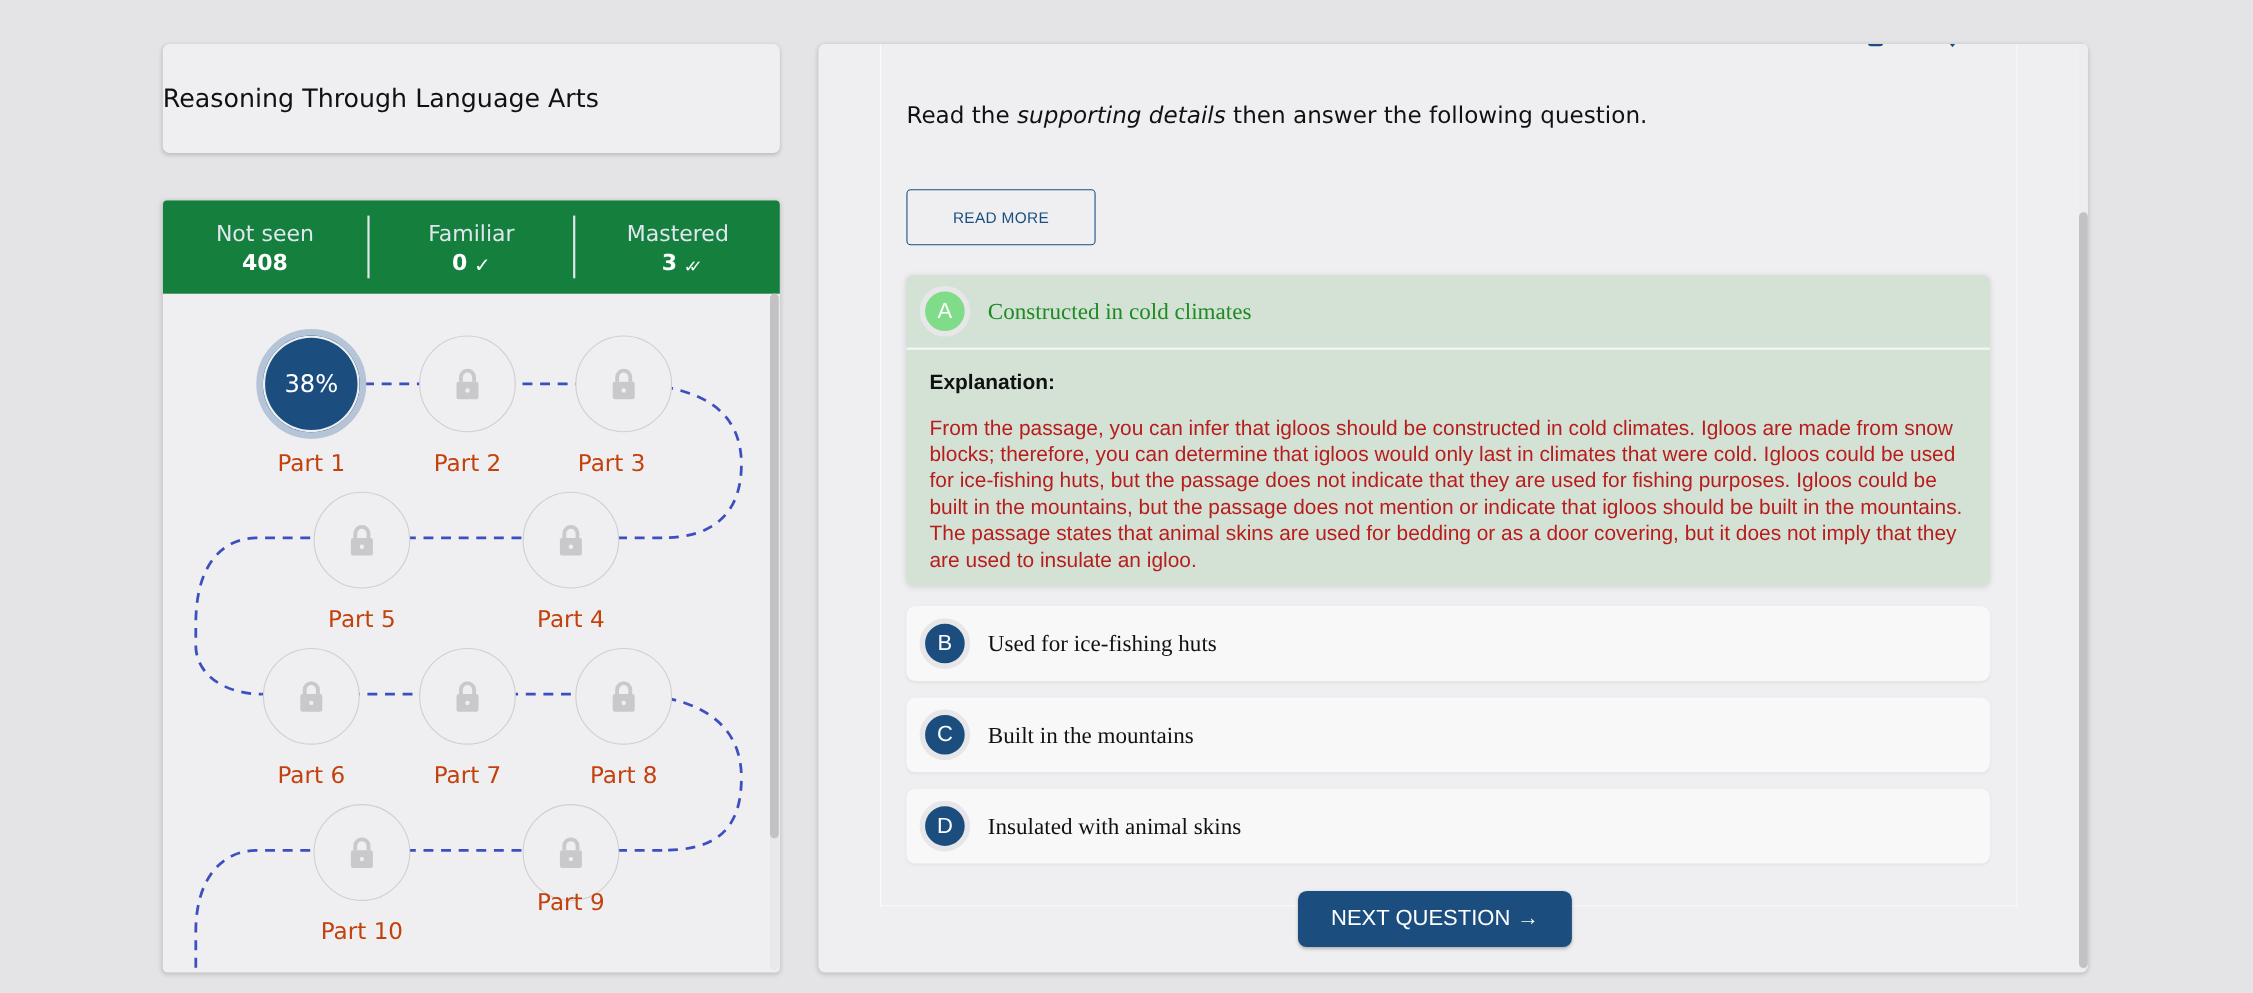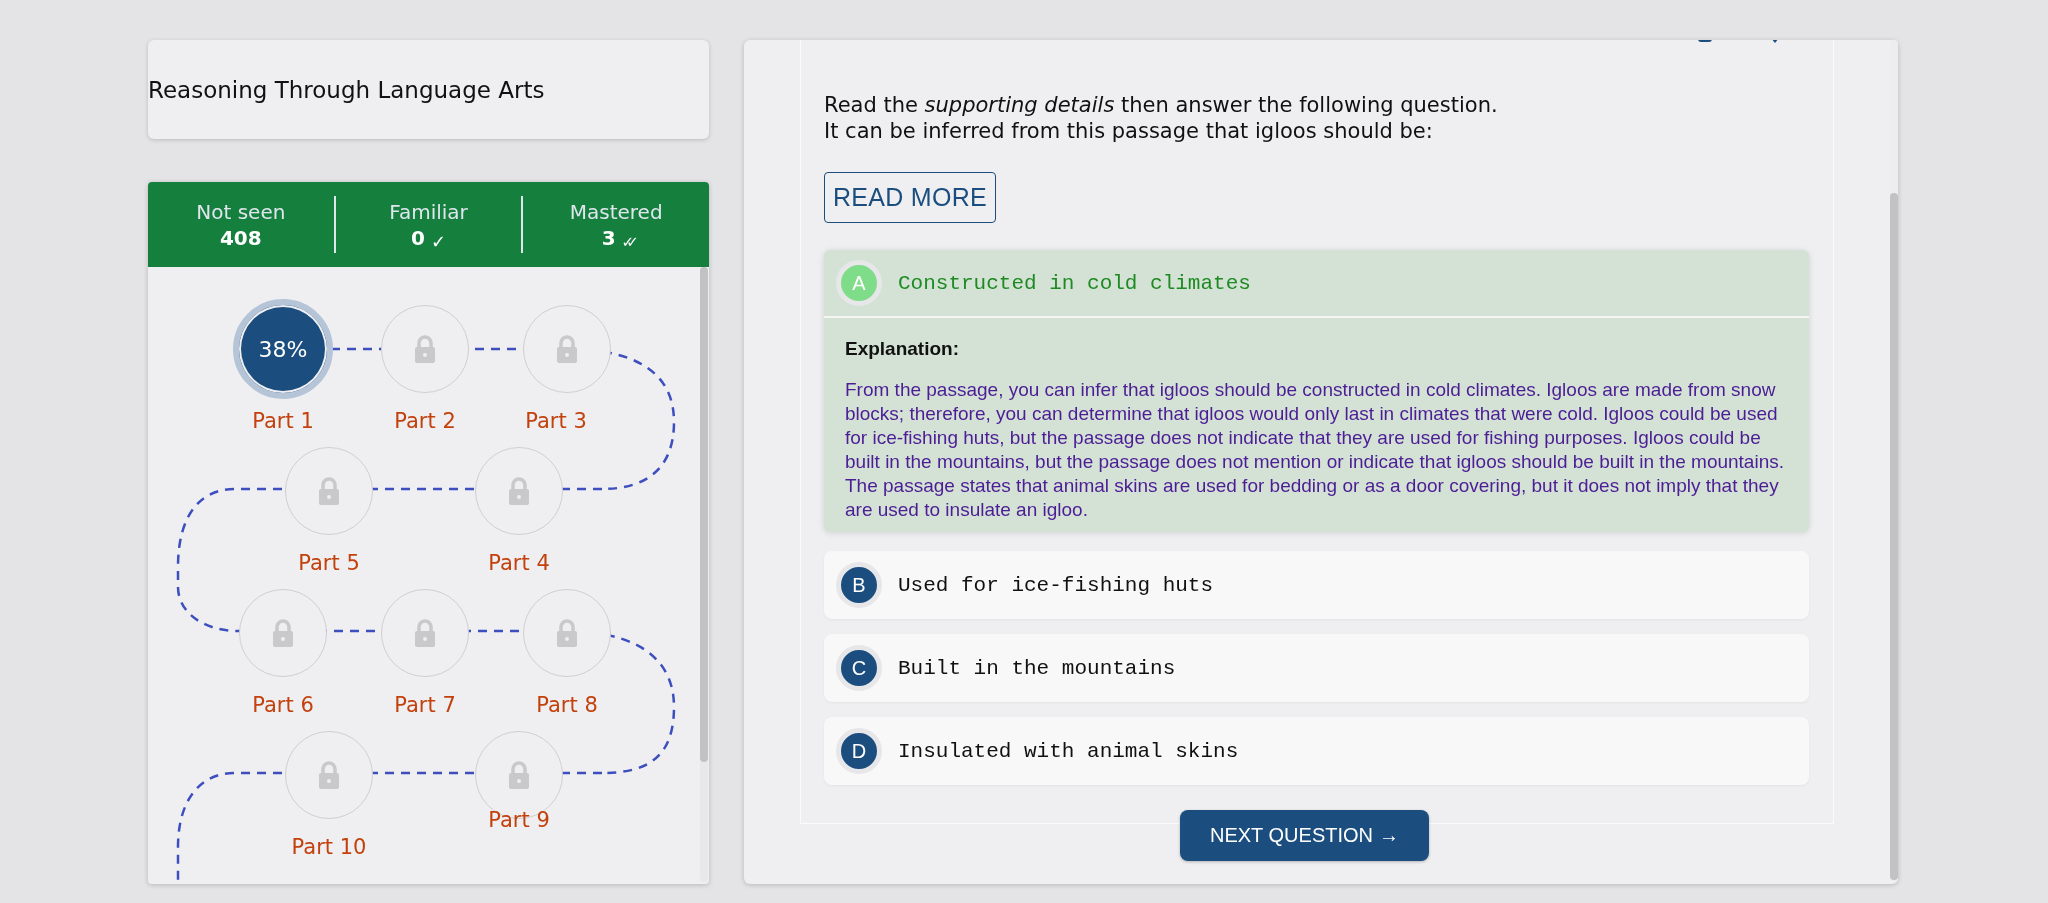"It can be inferred from" div { html: <div>It can be inferred from this passage that igloos should be:</div> -> none }
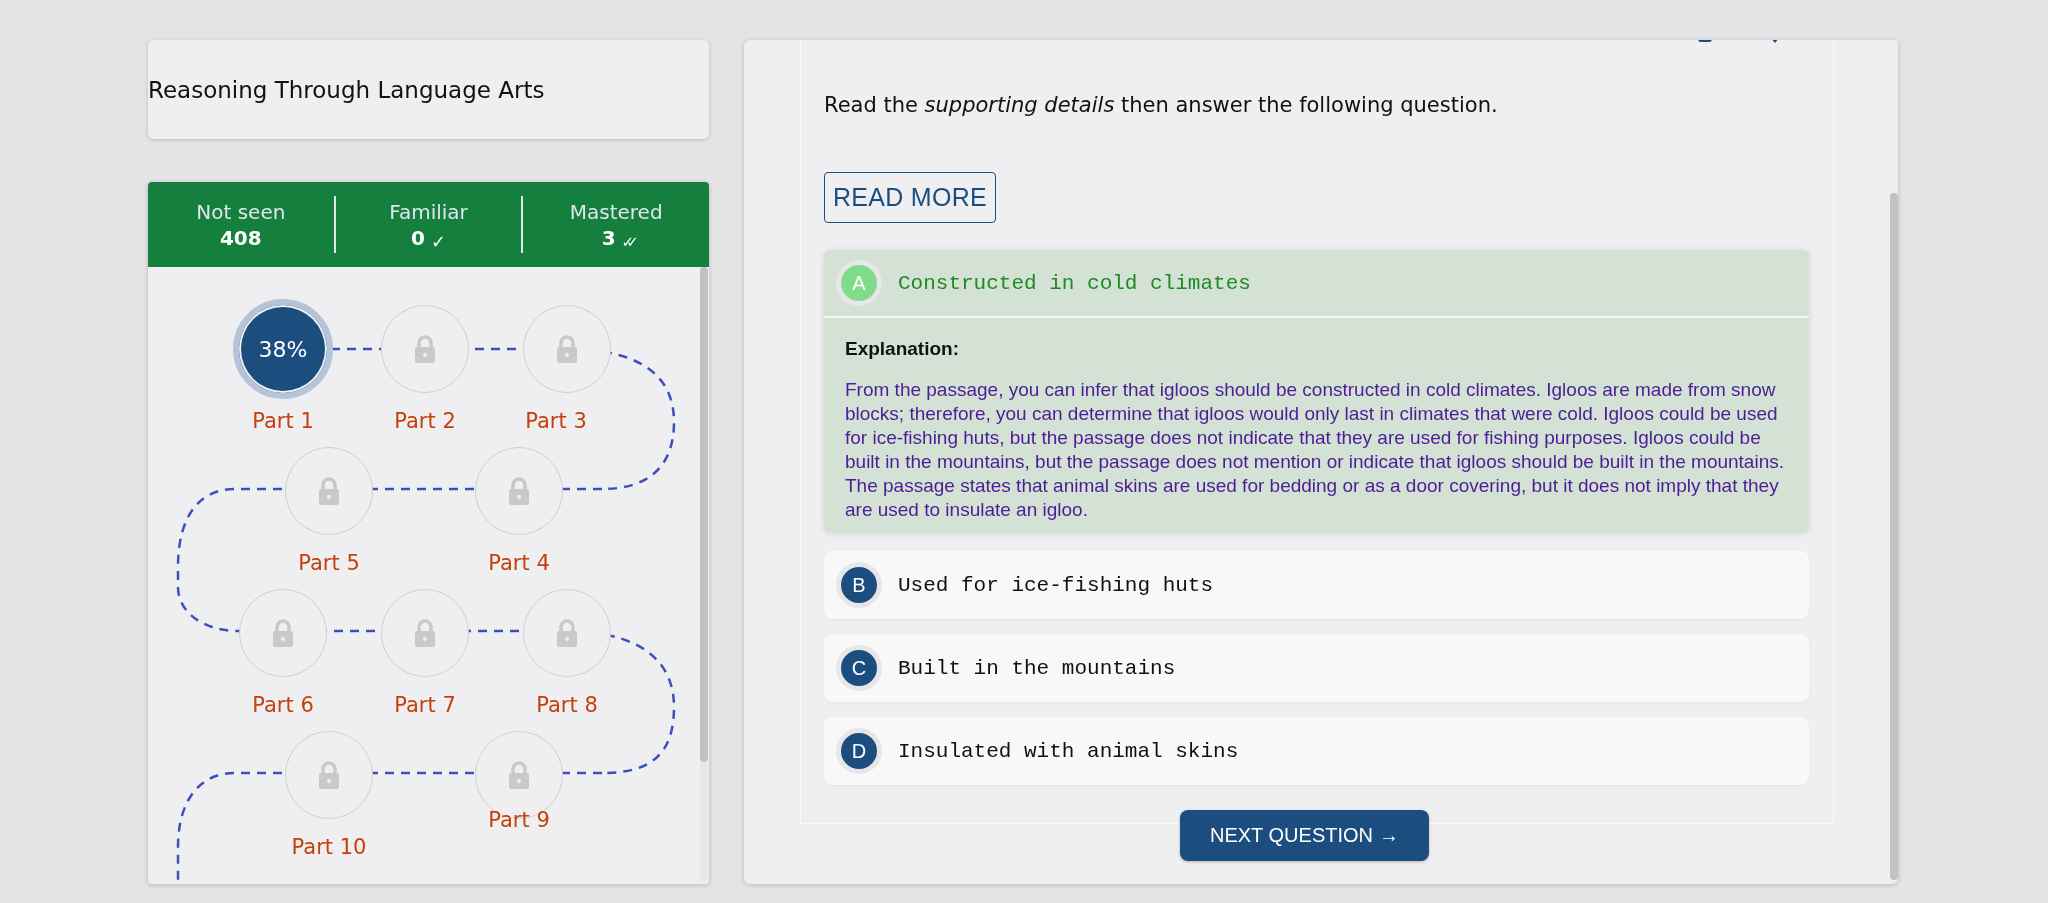"READ MORE" .read-more { font-size: 25px -> 14px }
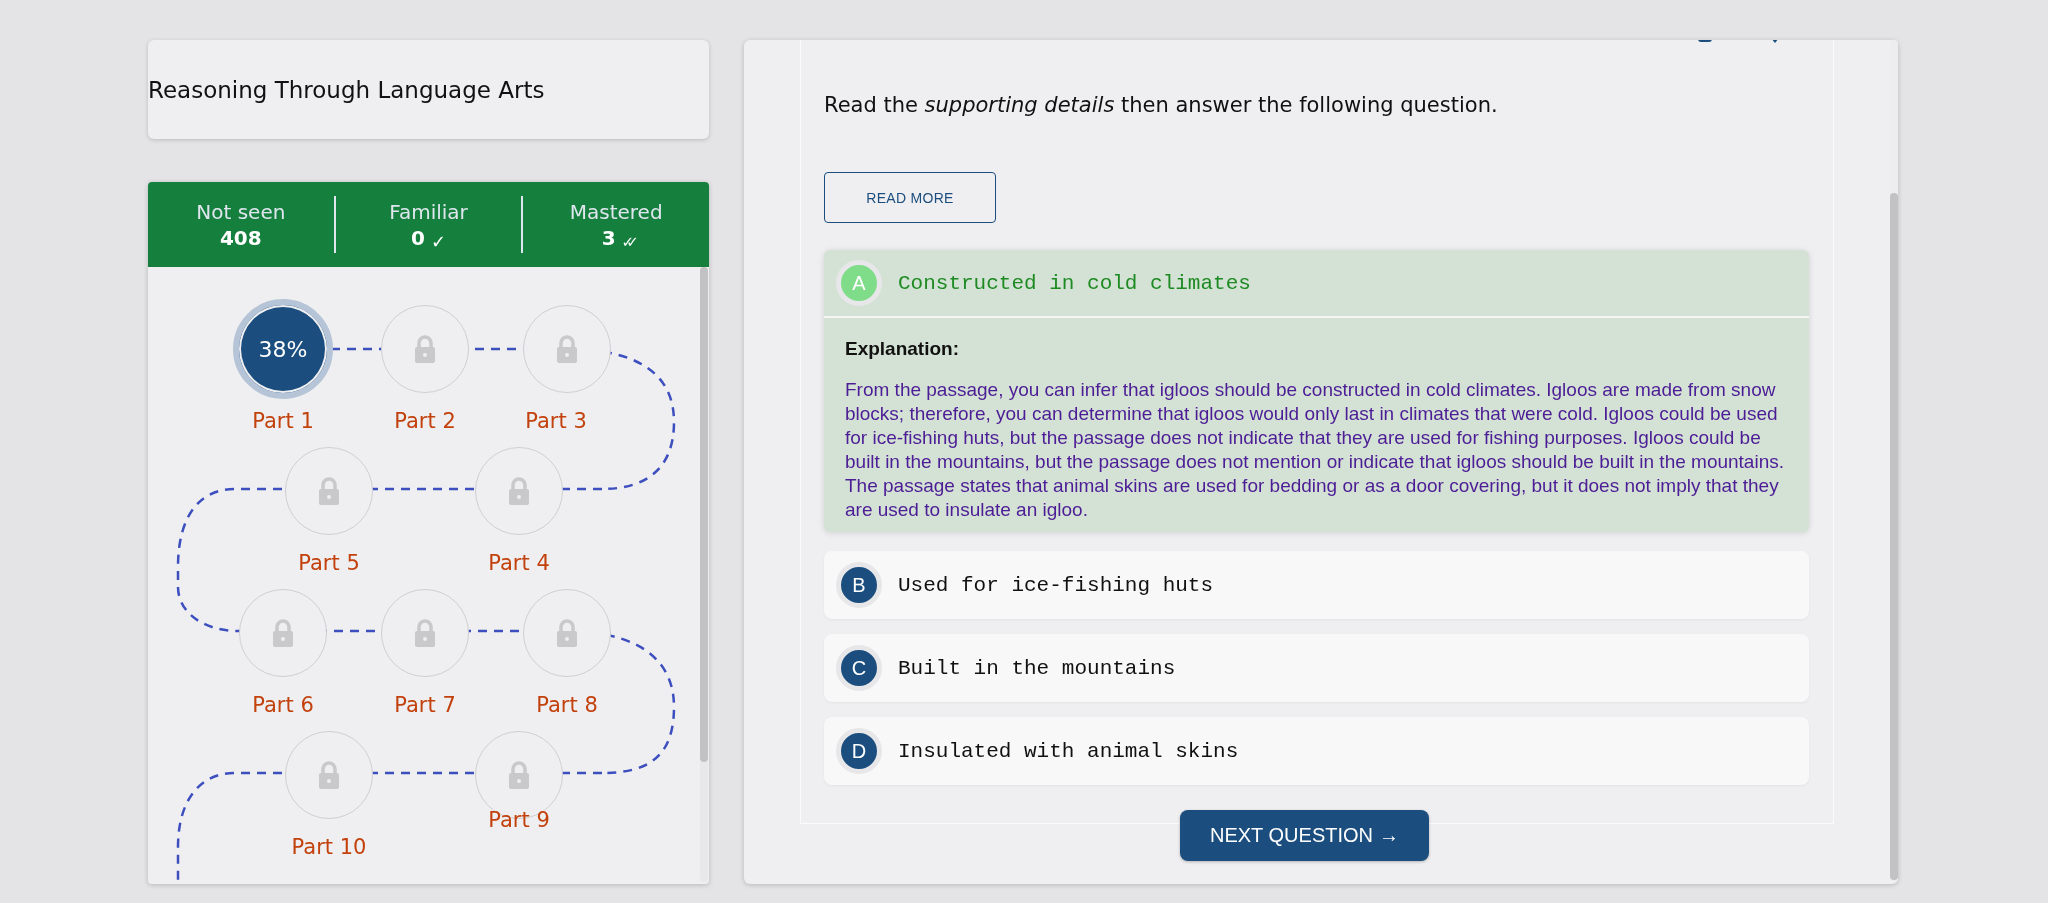"Constructed in cold climates" .answer-text { font-family: Liberation Mono, monospace -> Liberation Serif, serif }
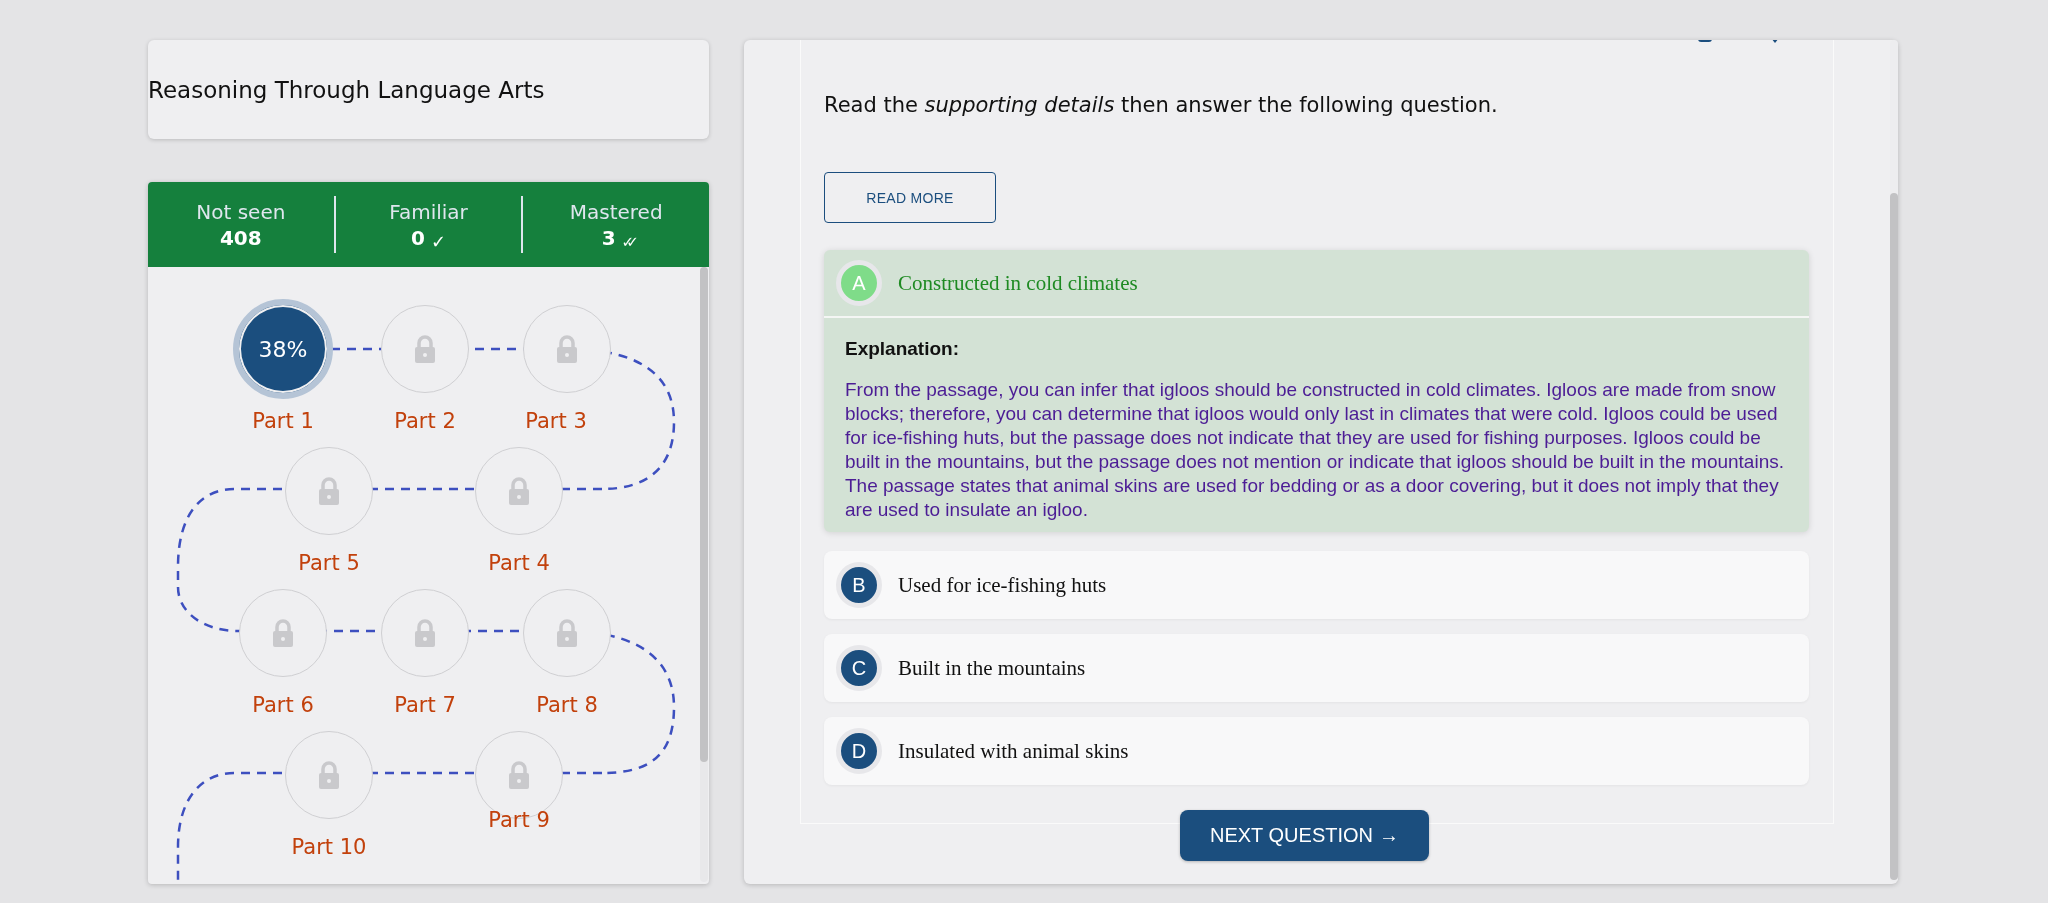"From the passage, you can" .expl-body { color: #4c1d95 -> #b91c1c }
